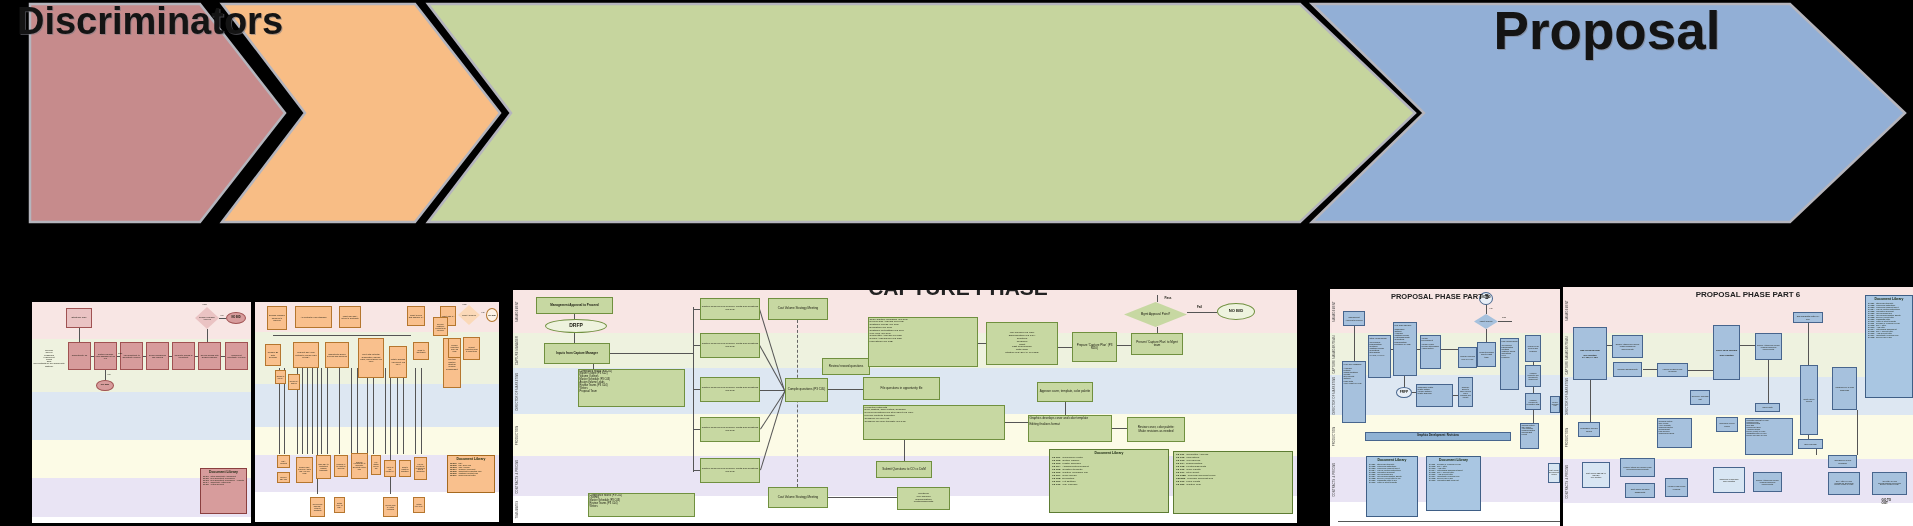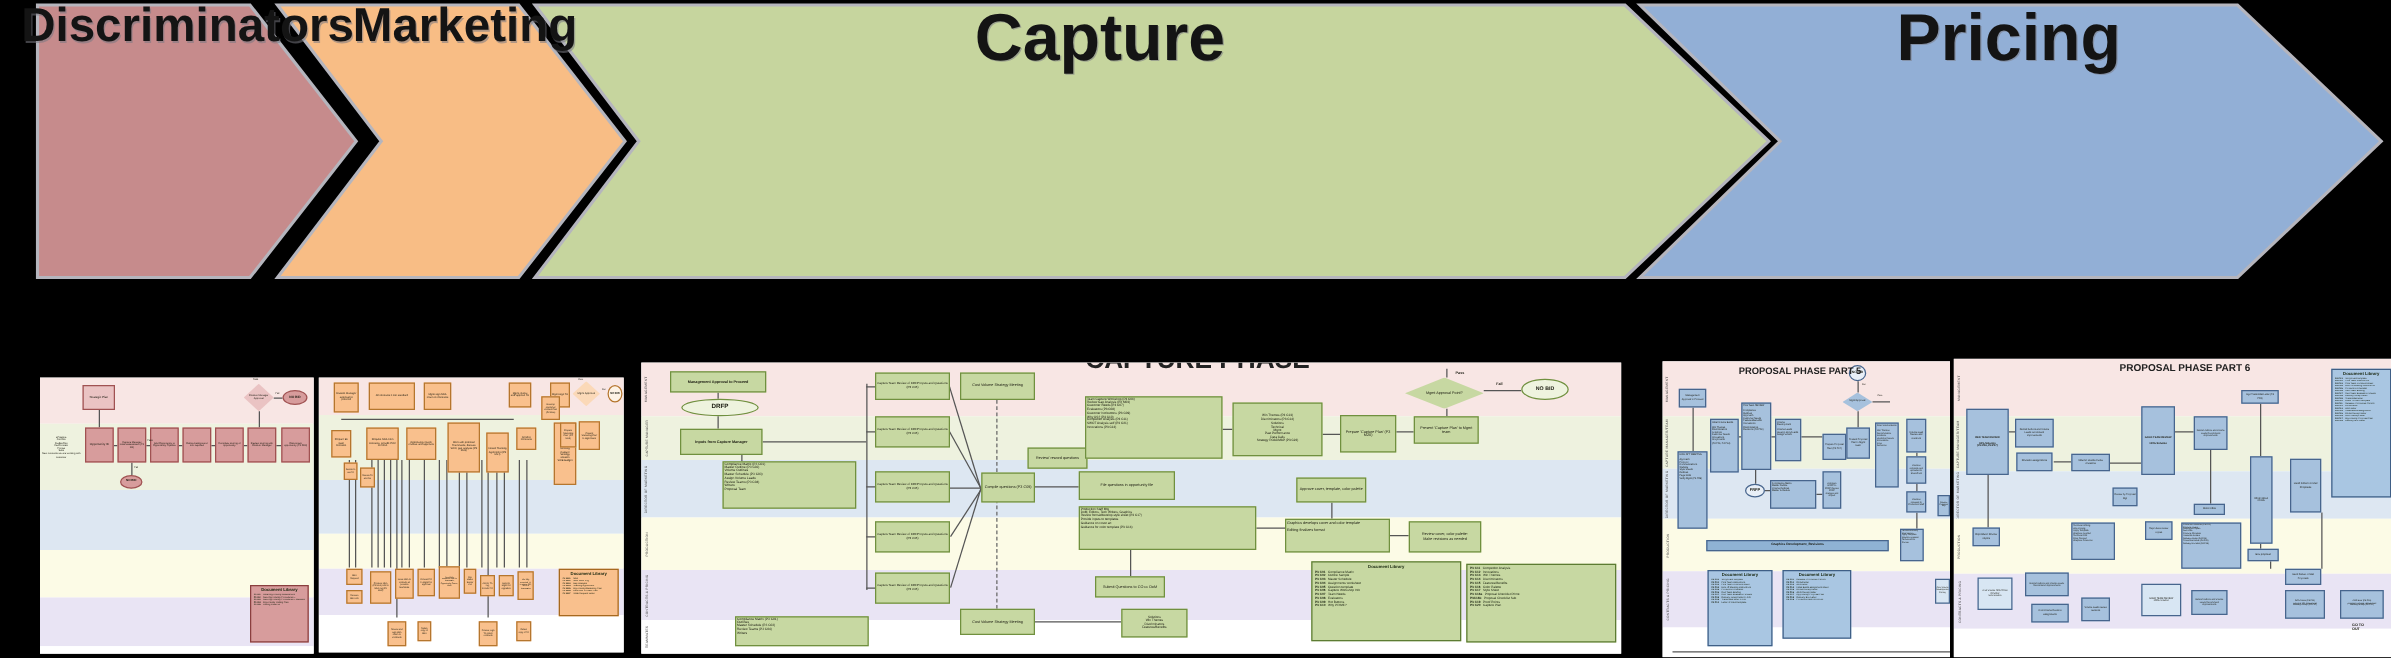"Marketing" div.chev-label { html: <div>Marketing</div> -> none }
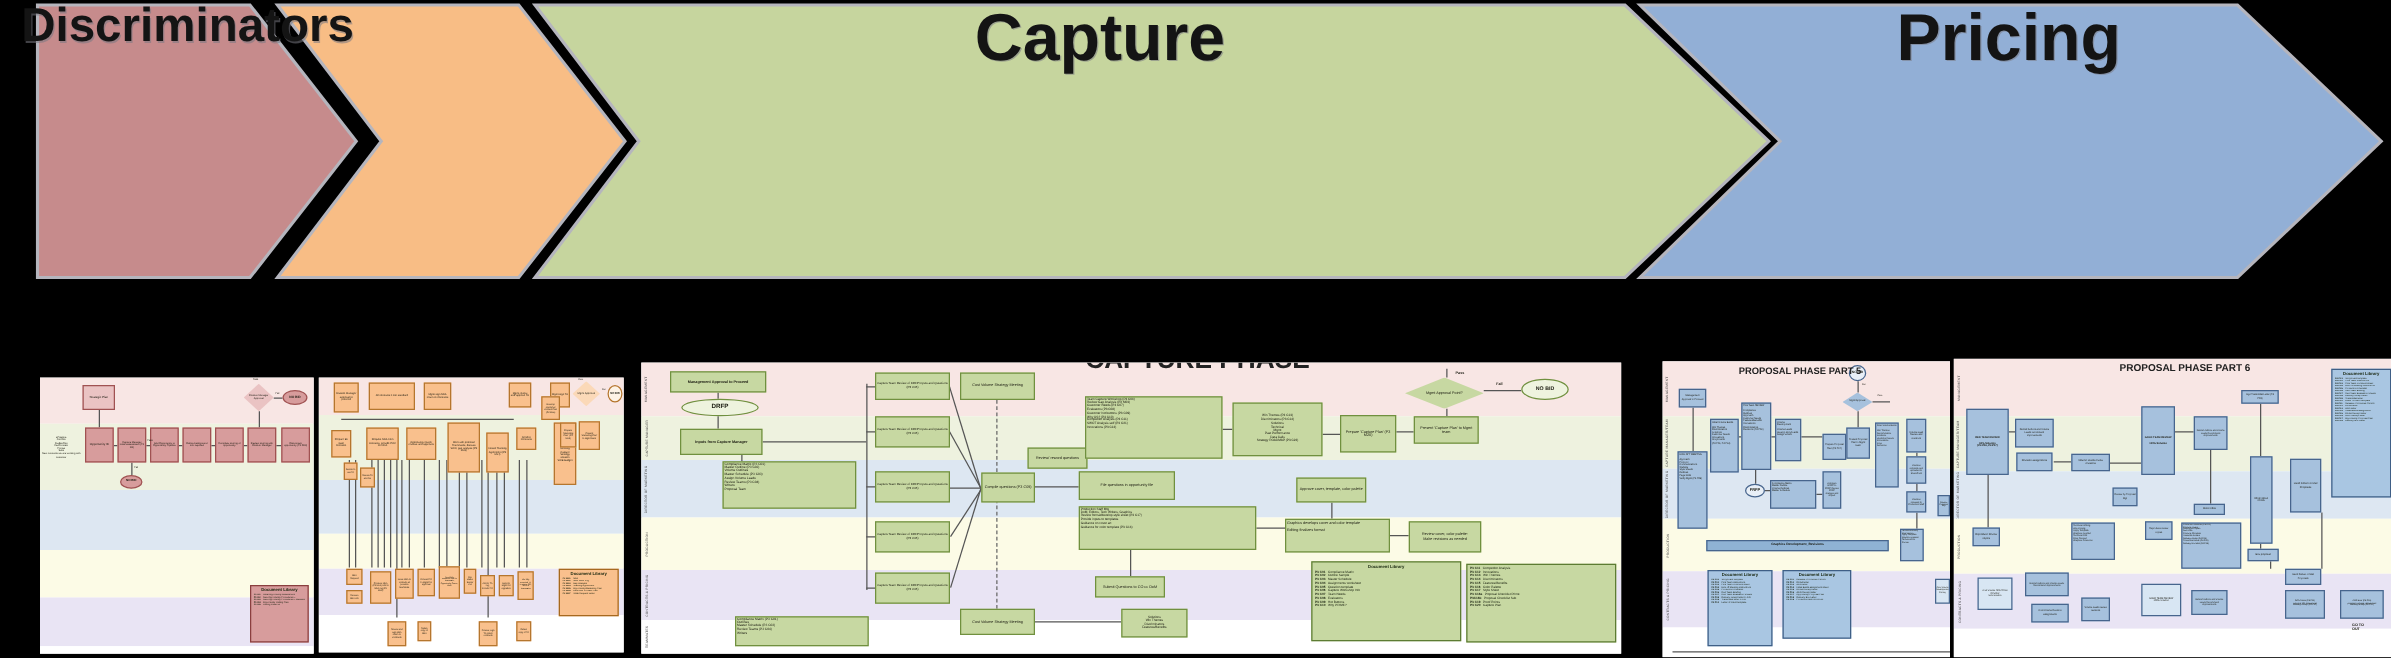"Capture" div.chev-label { html: <div>Capture</div> -> none }
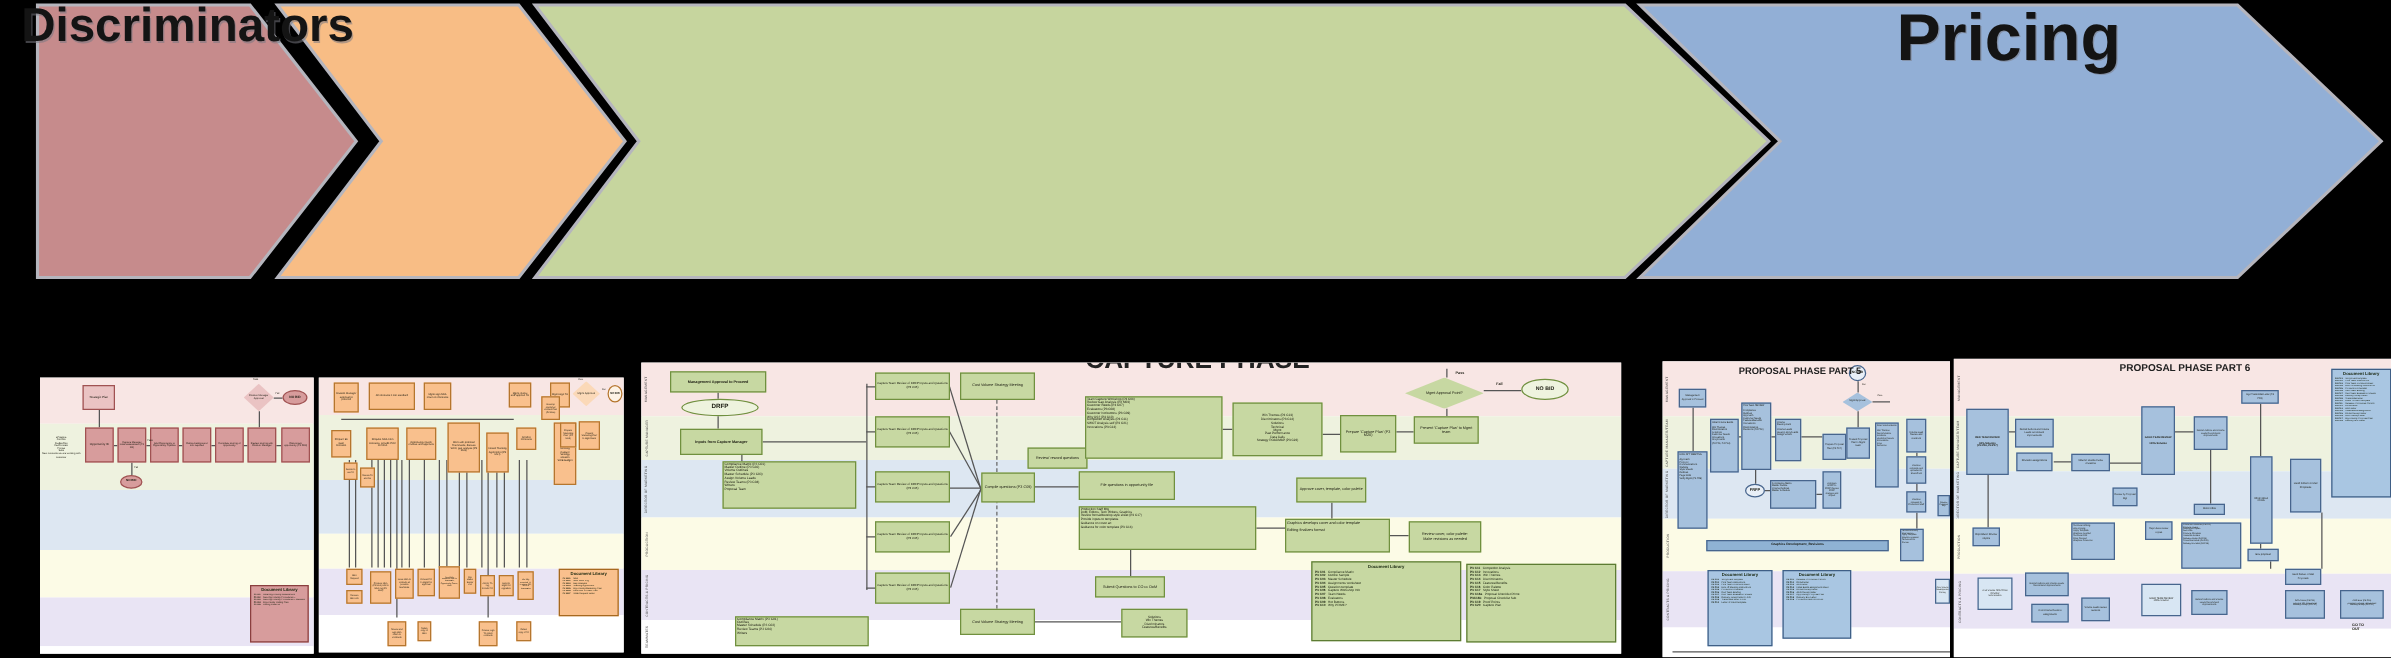"Pricing" div.chev-label { text: Pricing -> Proposal }
